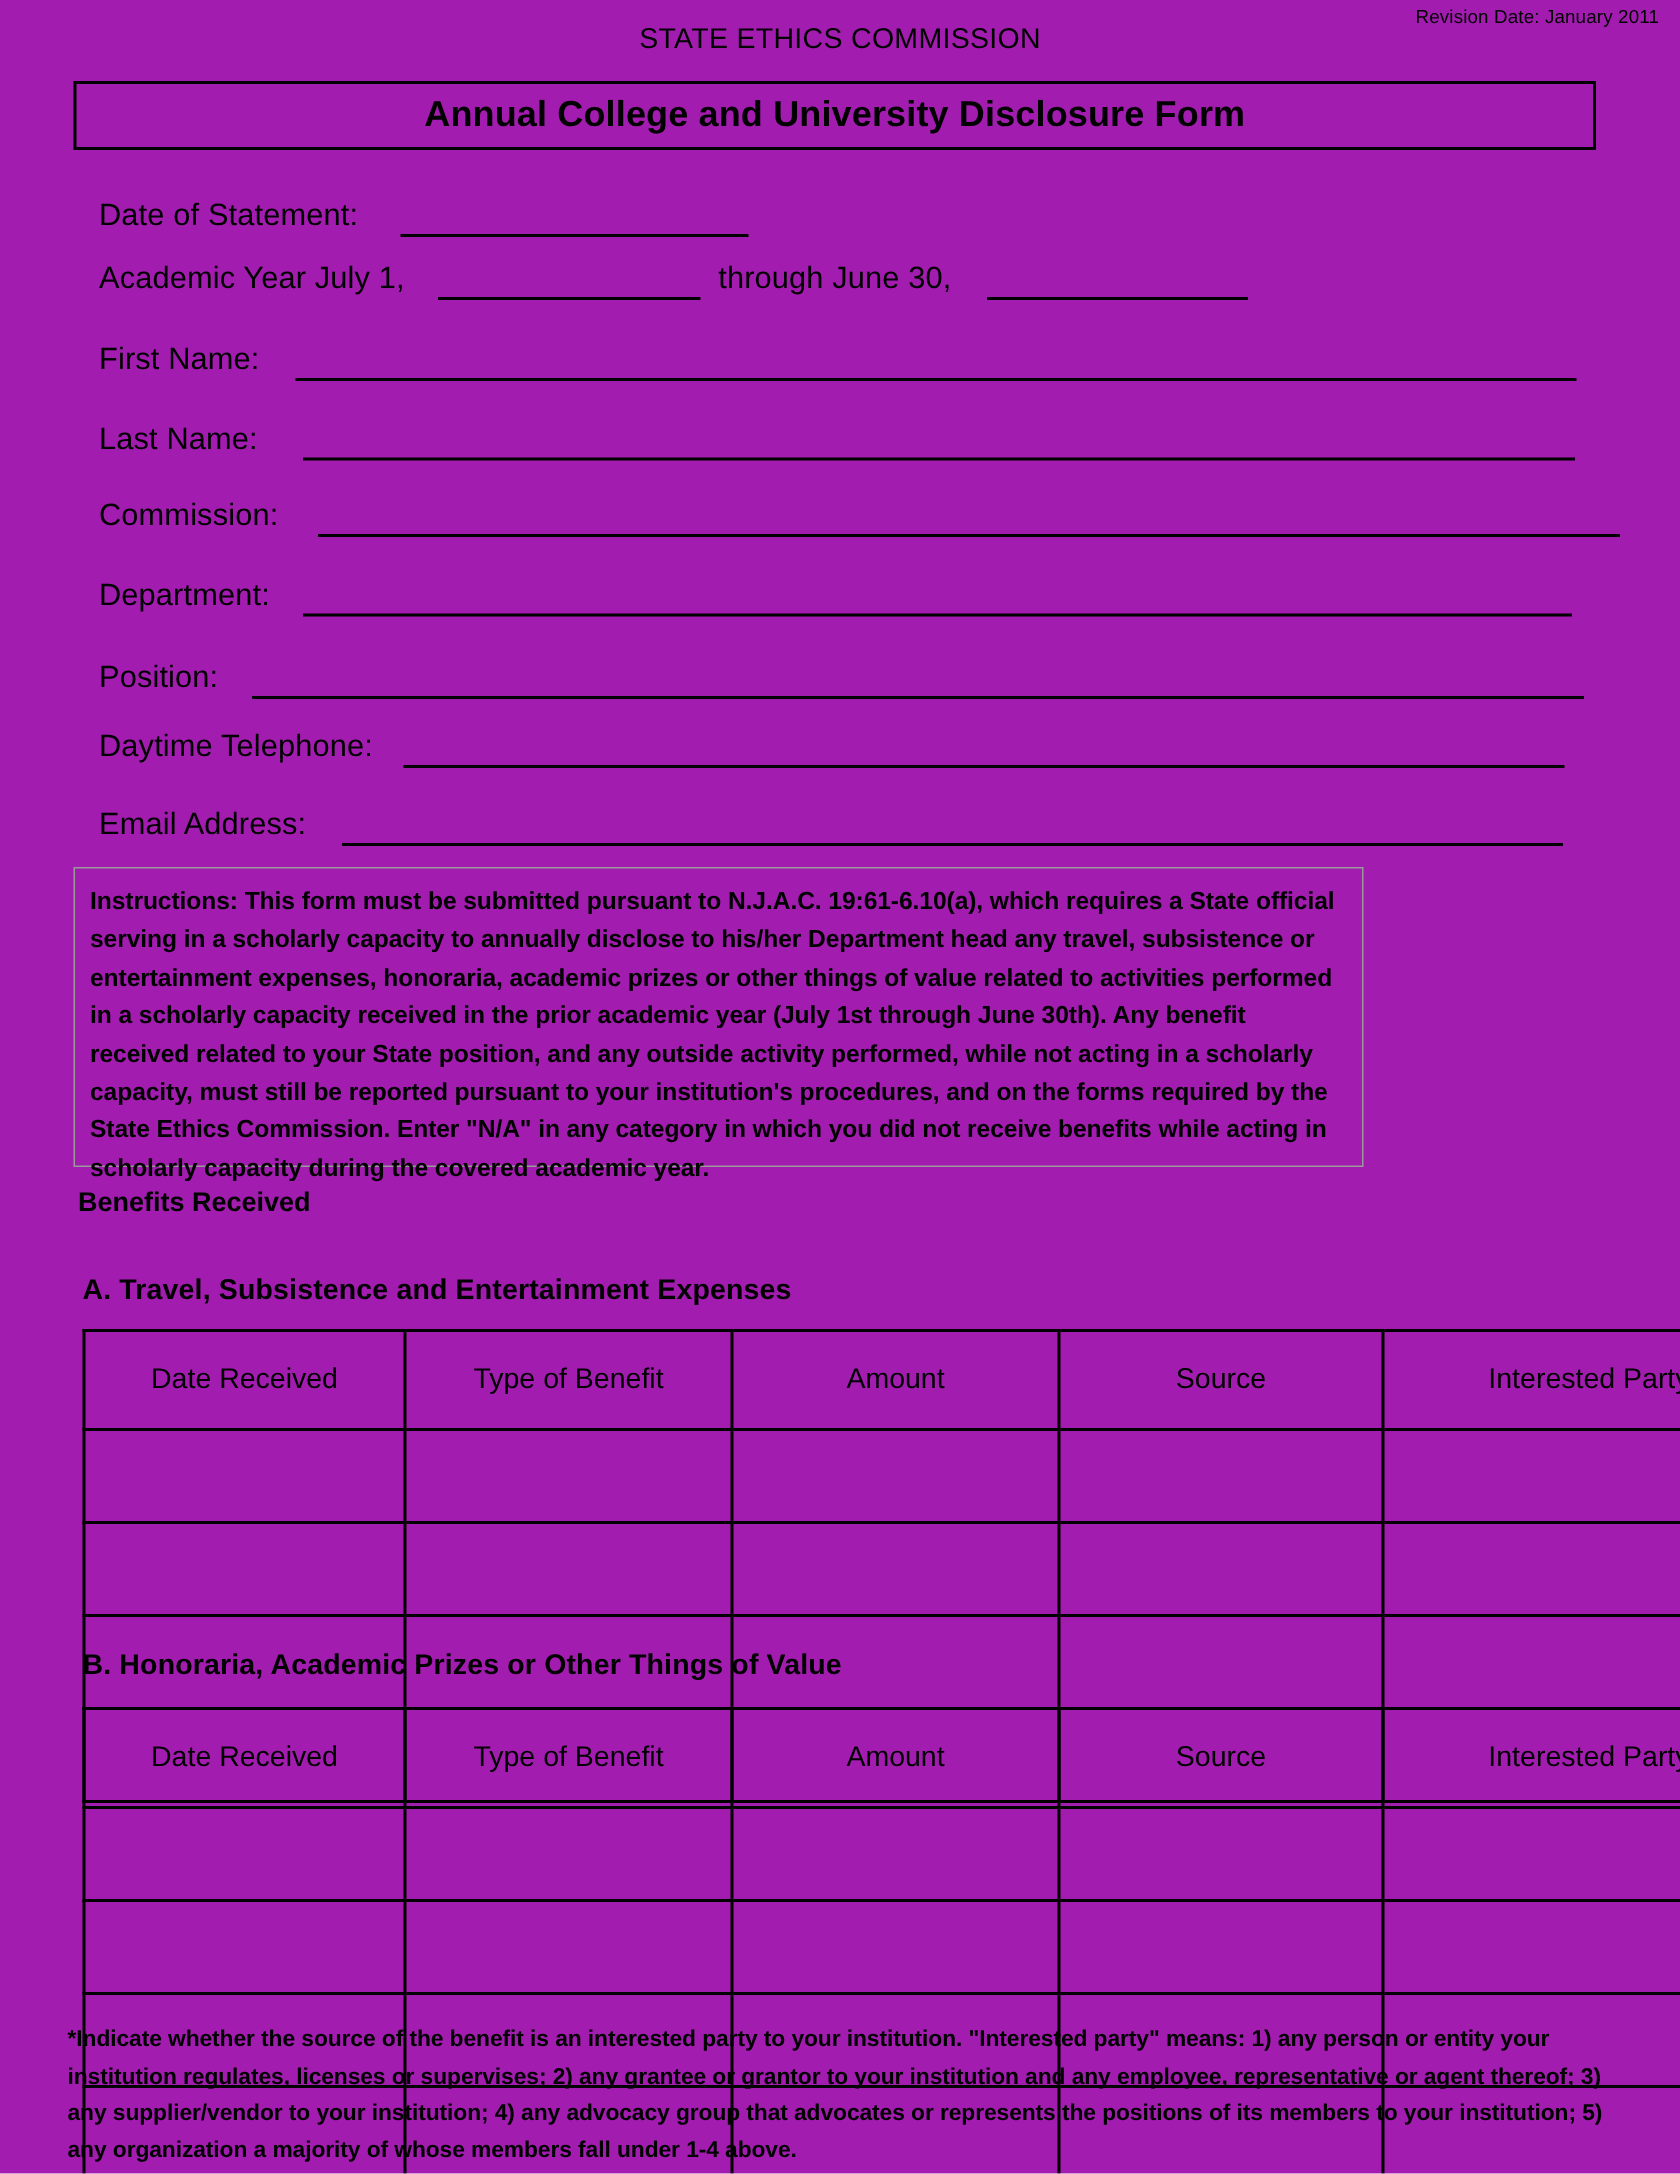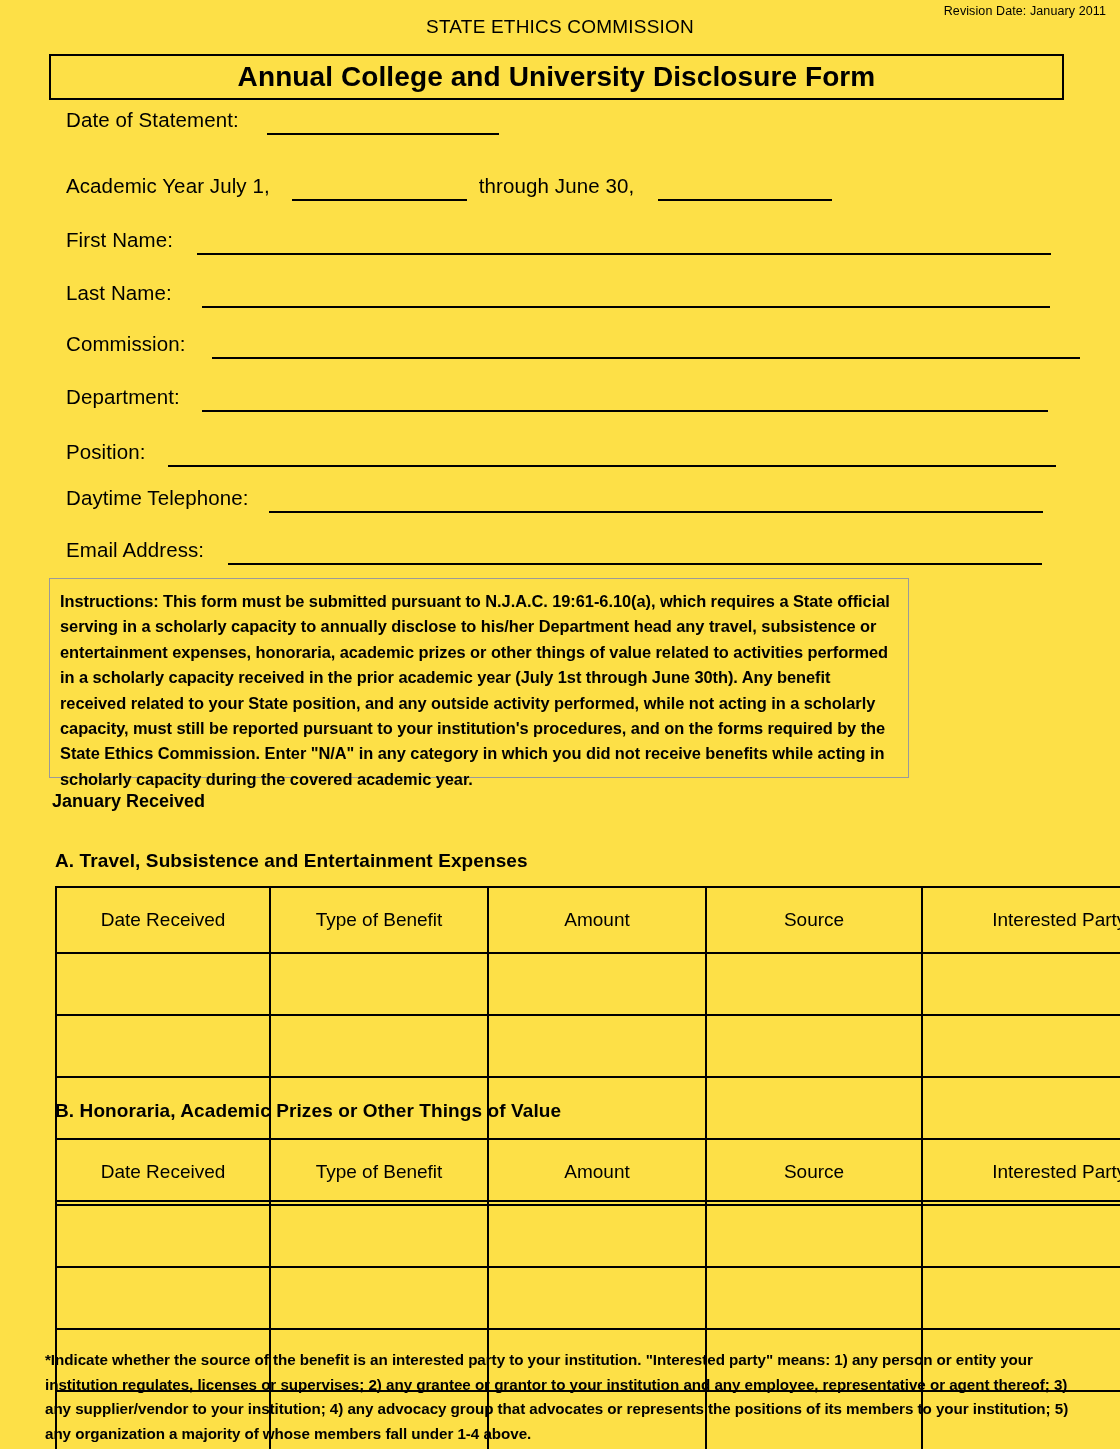"Revision Date: January 2011" .page { background: #fde047 -> #a21caf }
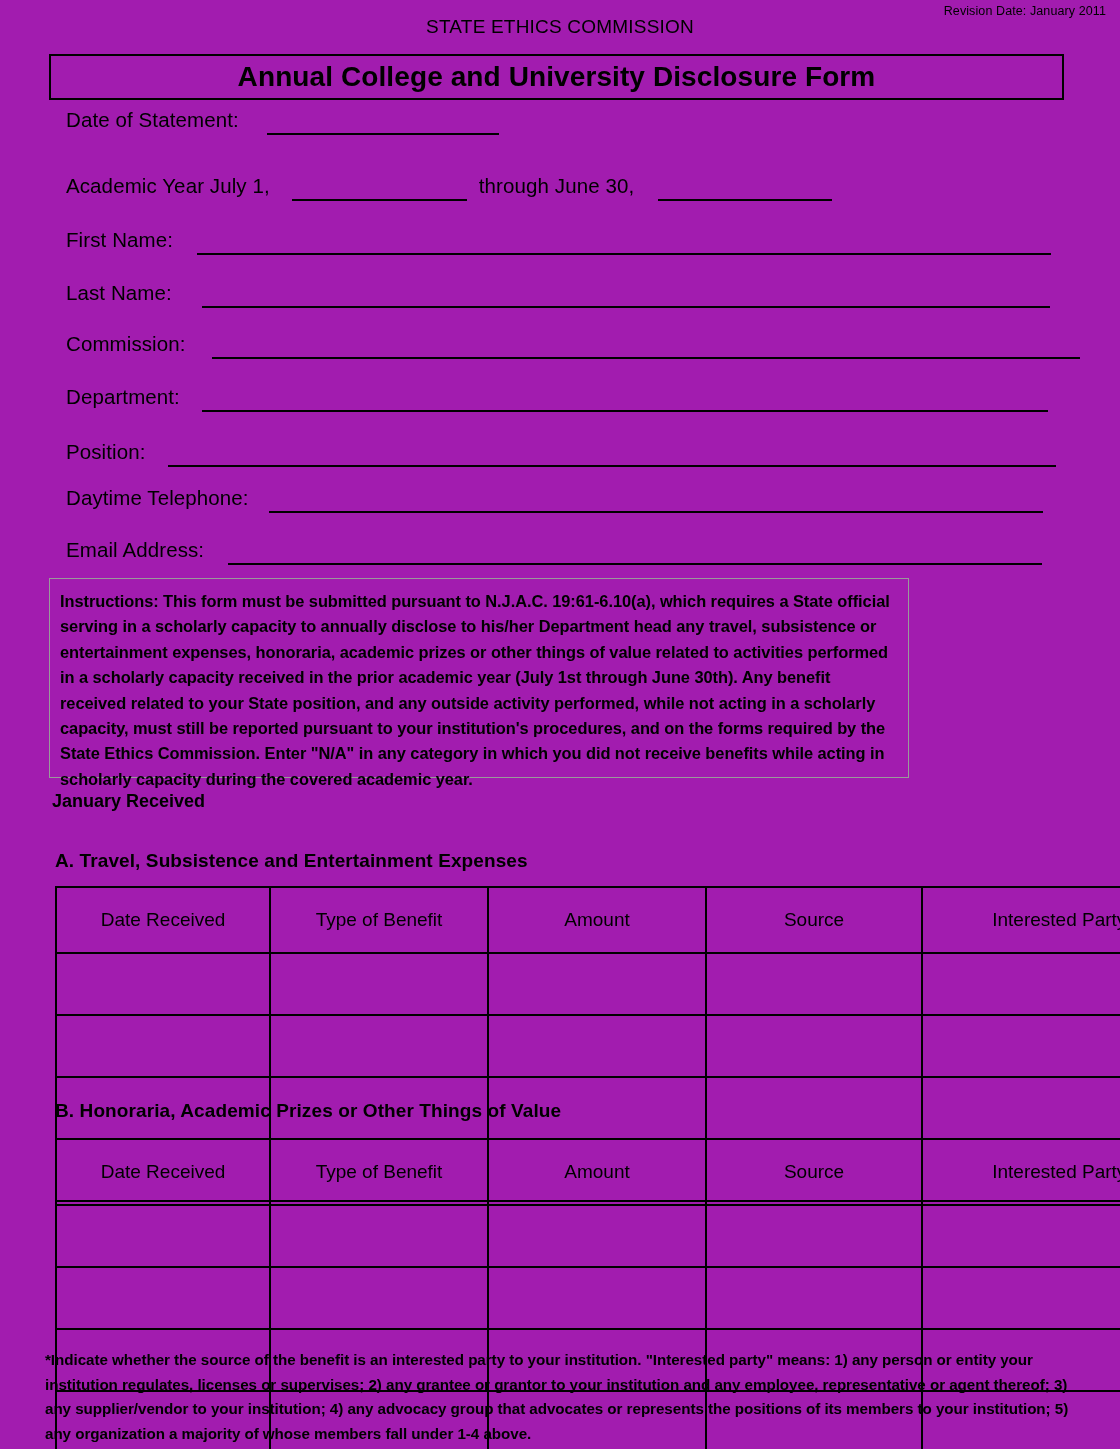"Annual College and University Disclosure" .title-box .title-text { font-size: 28px -> 24px }
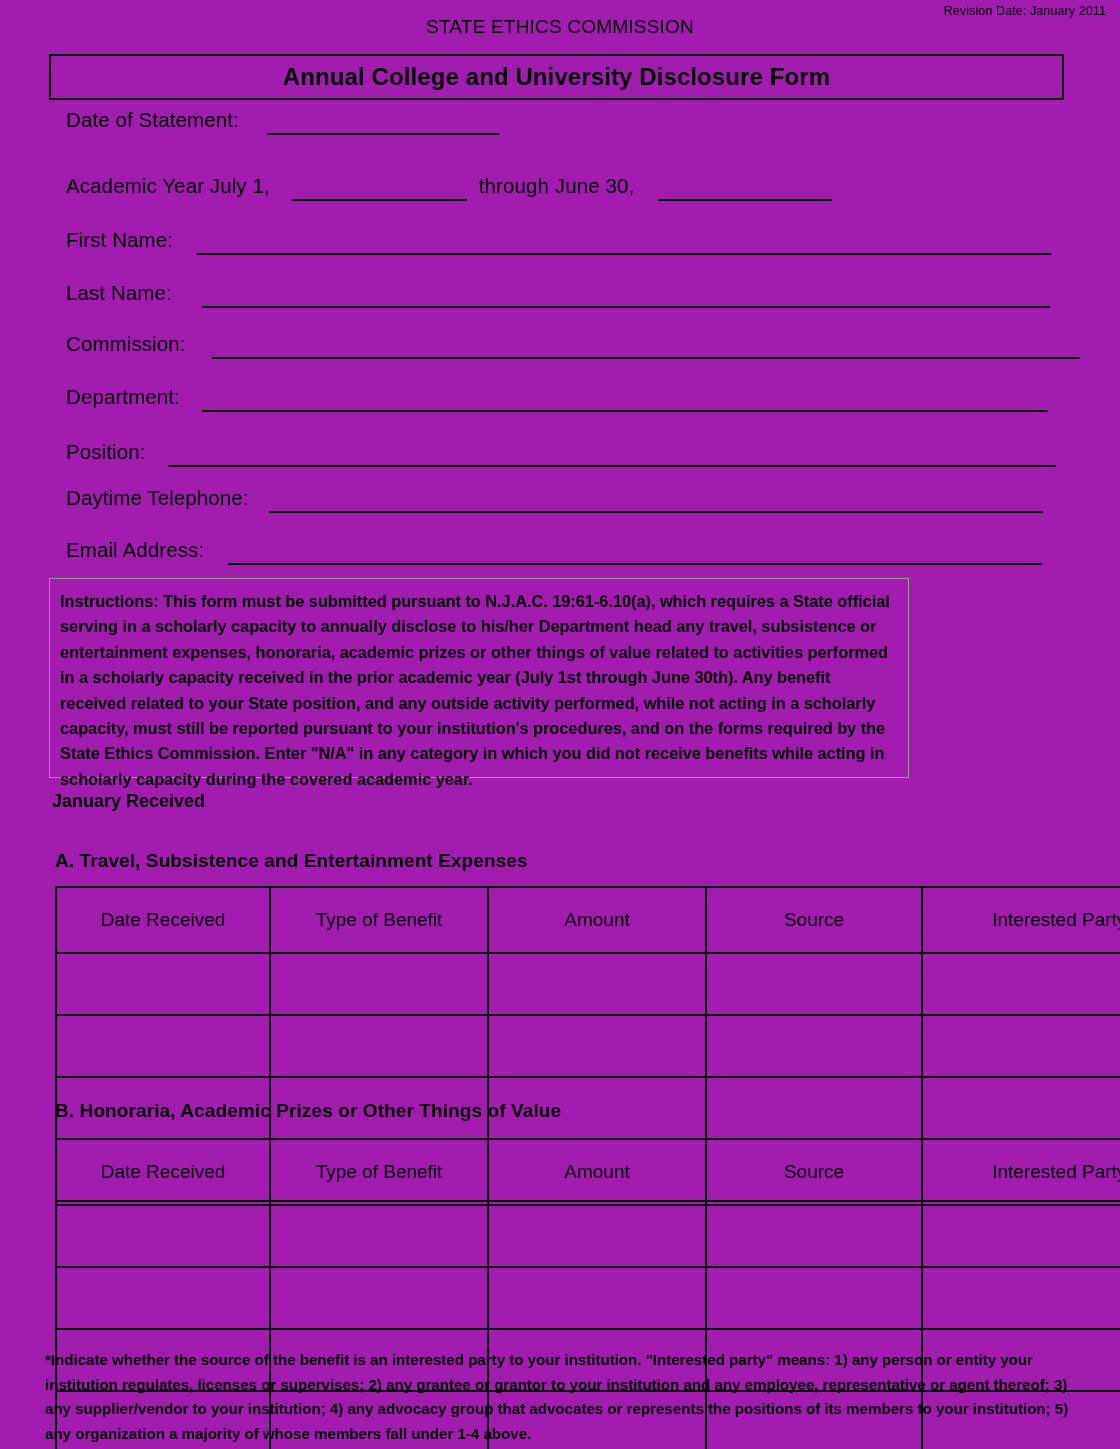"Date of Statement:" div.field-row { top: 108px -> 132px }
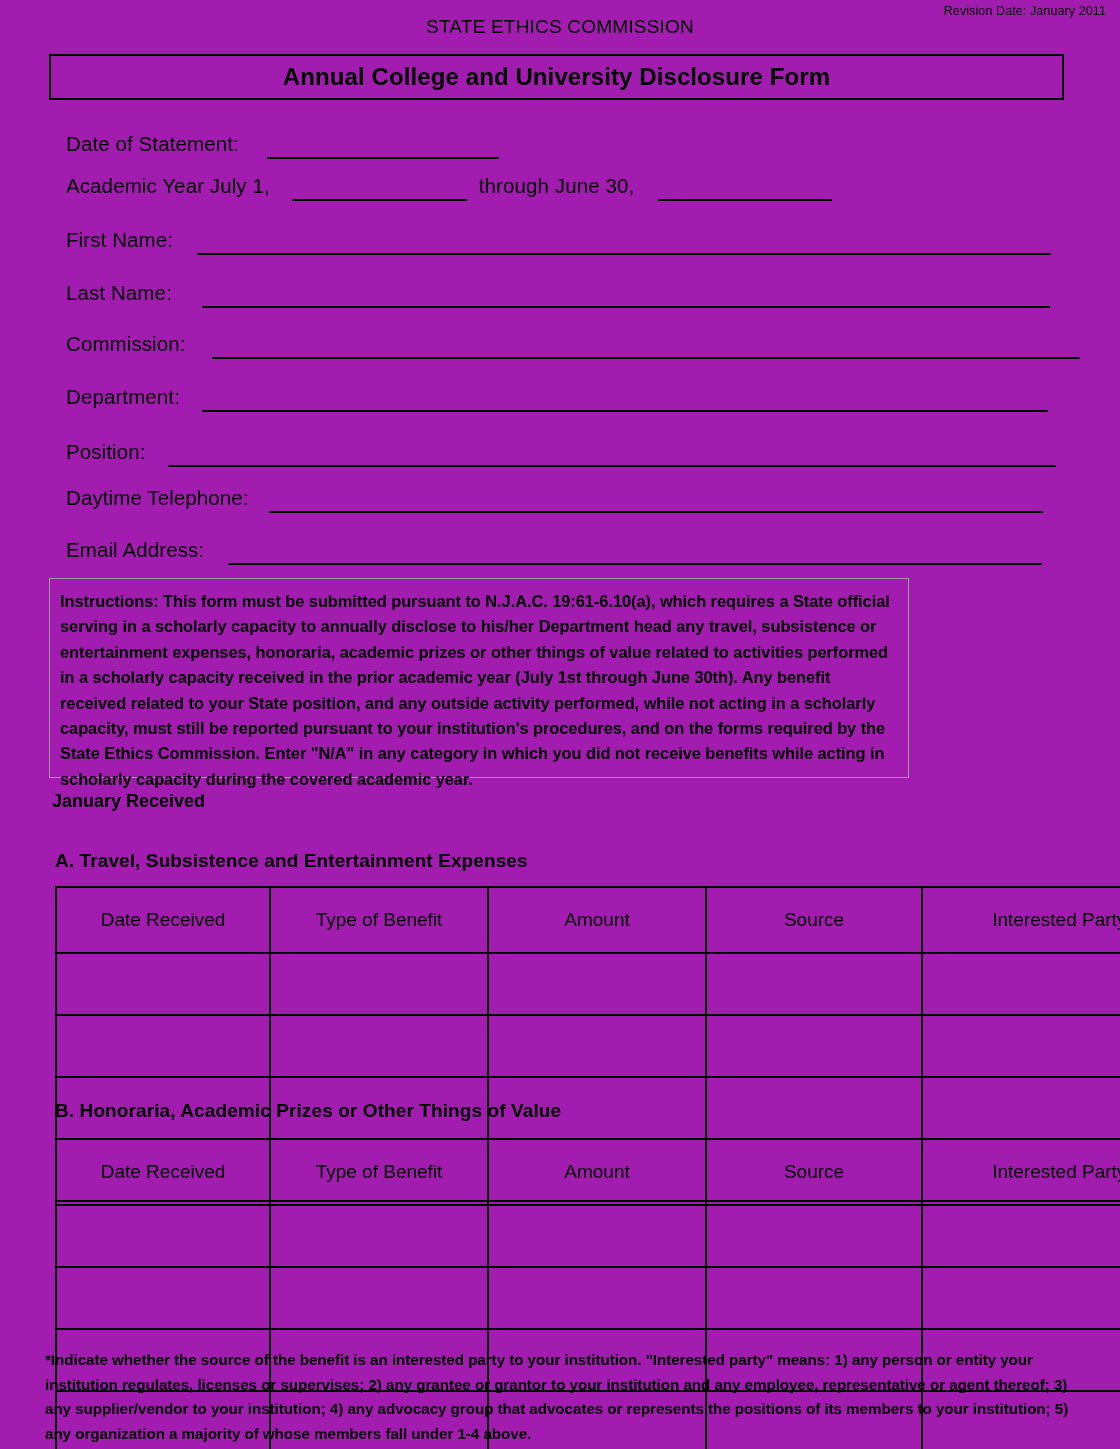"January Received" div.heading-benefits { text: January -> Benefits }
